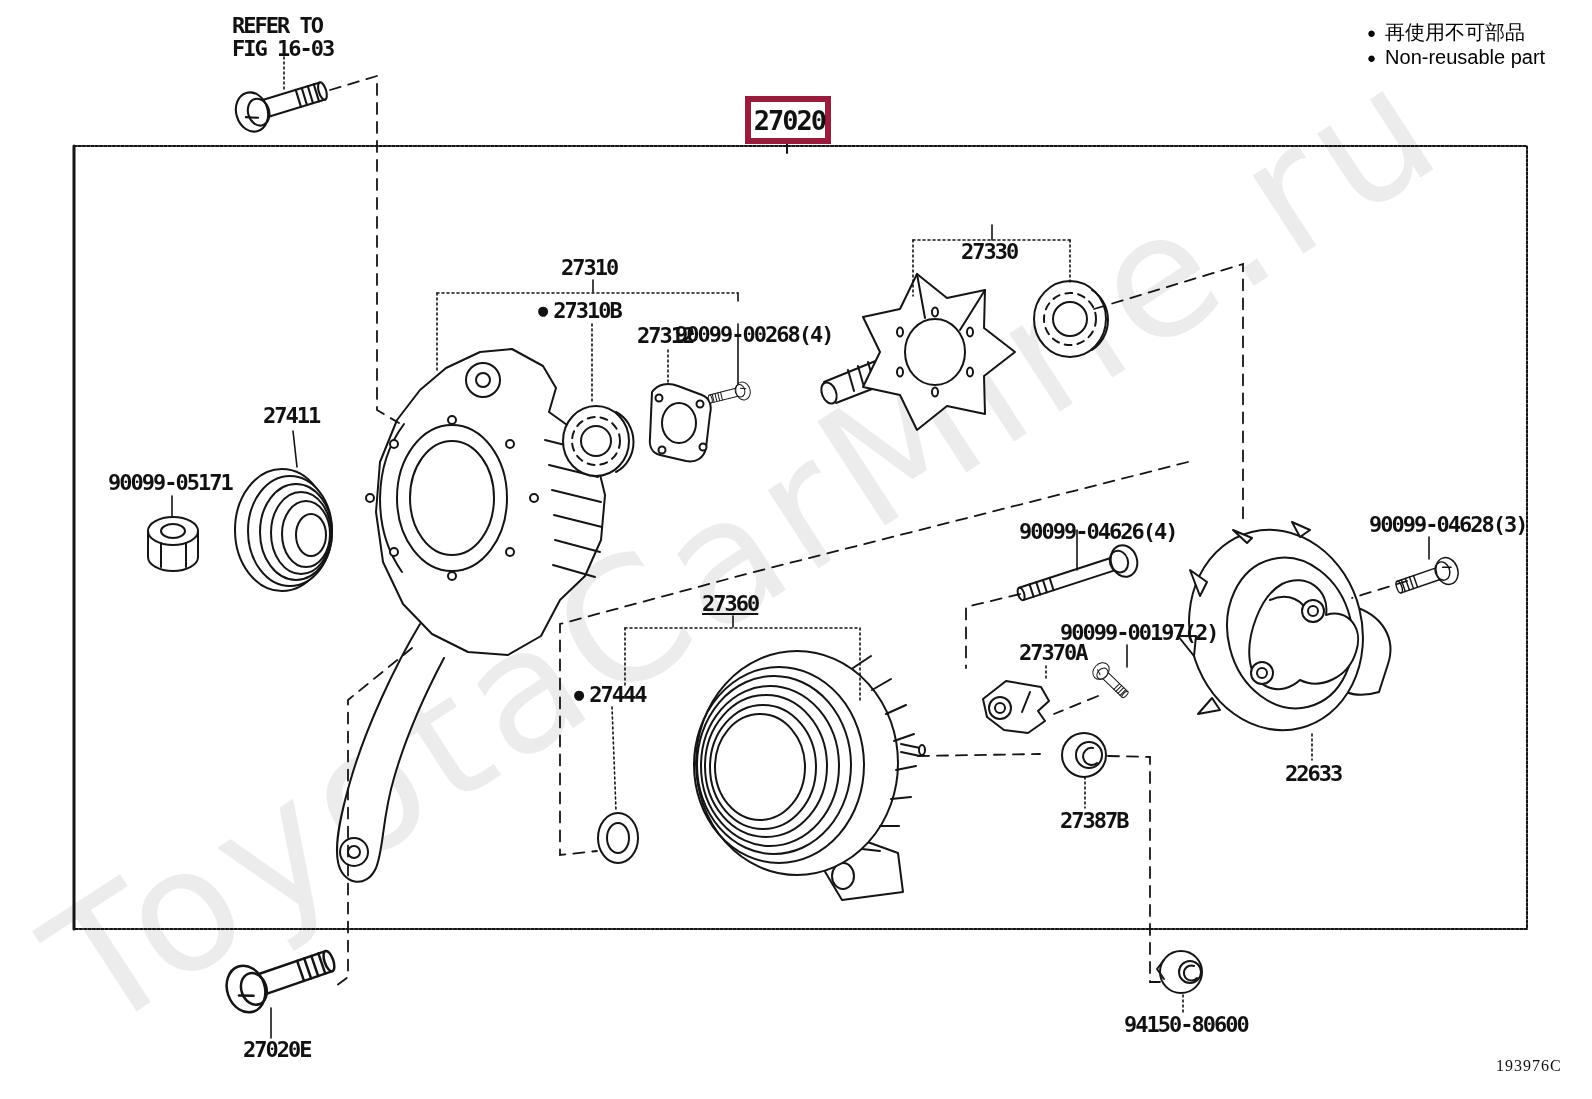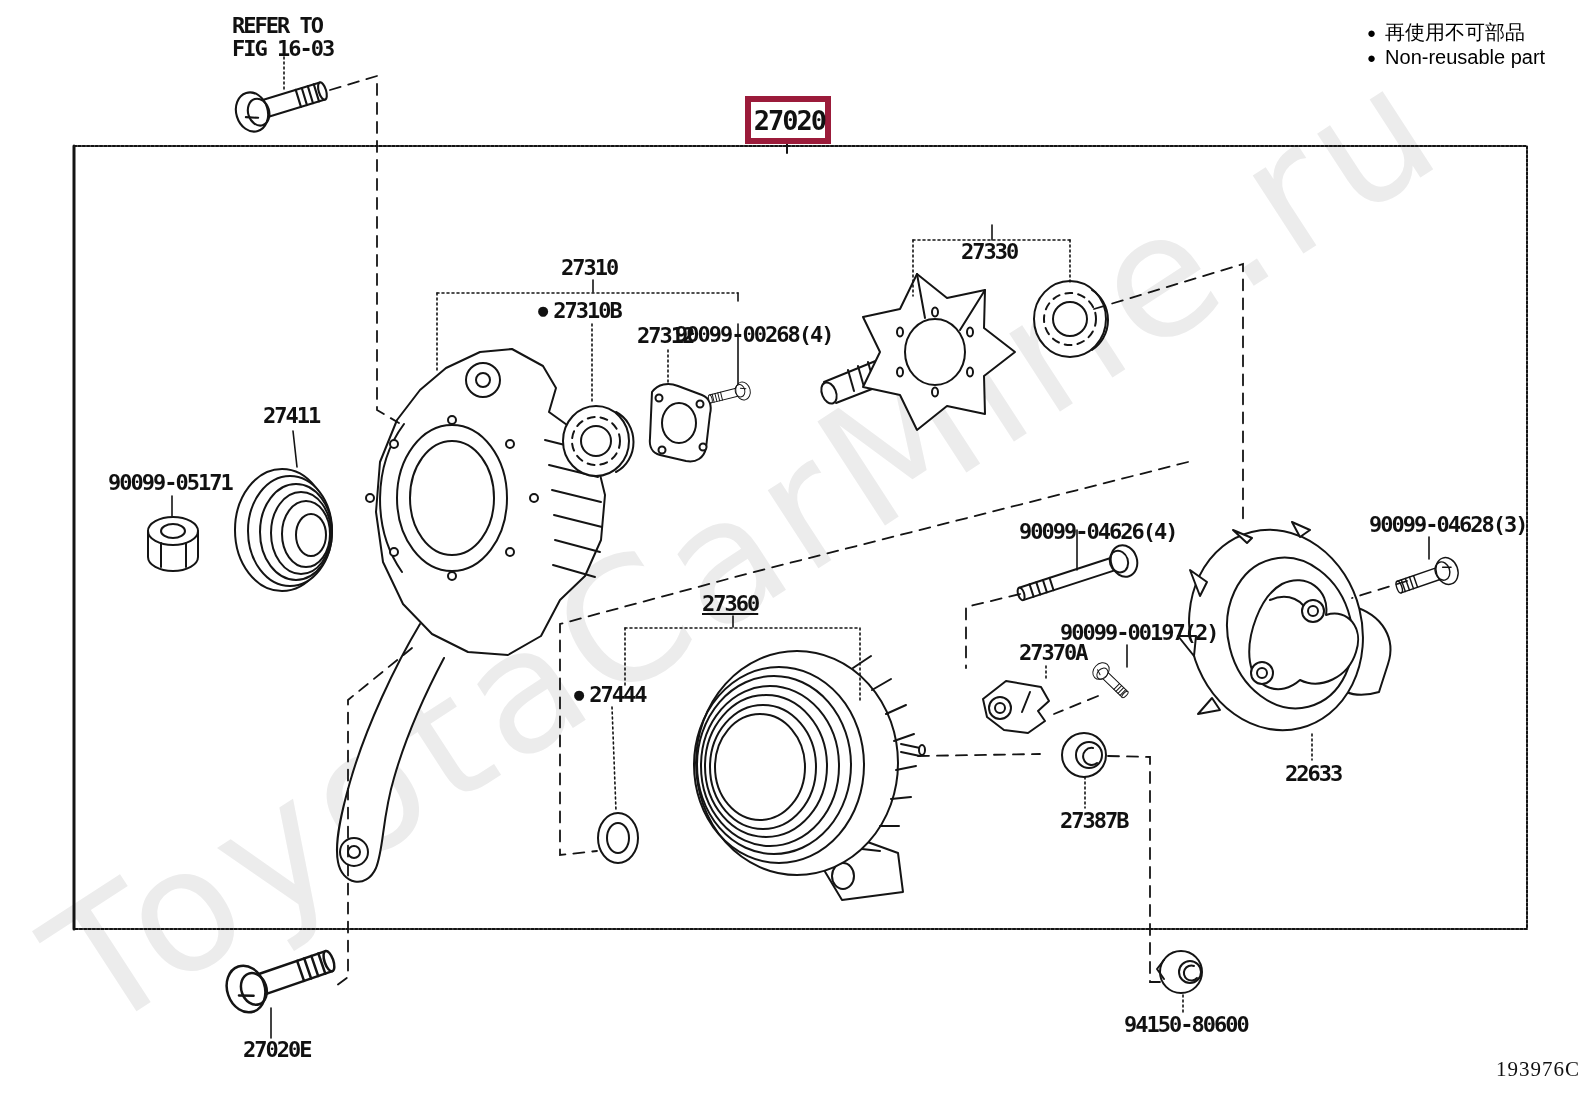"193976C" .code { font-size: 21px -> 16px }
